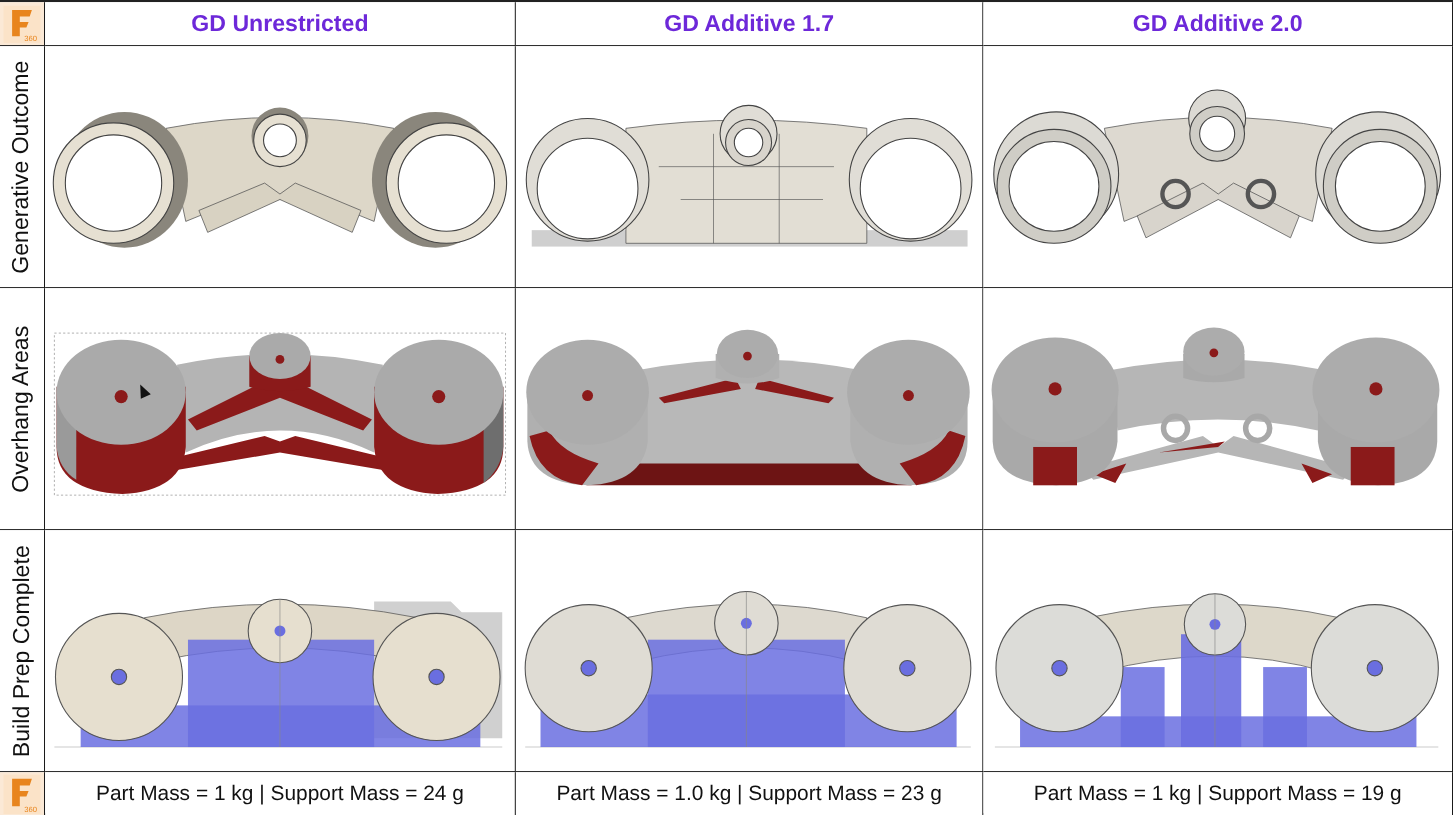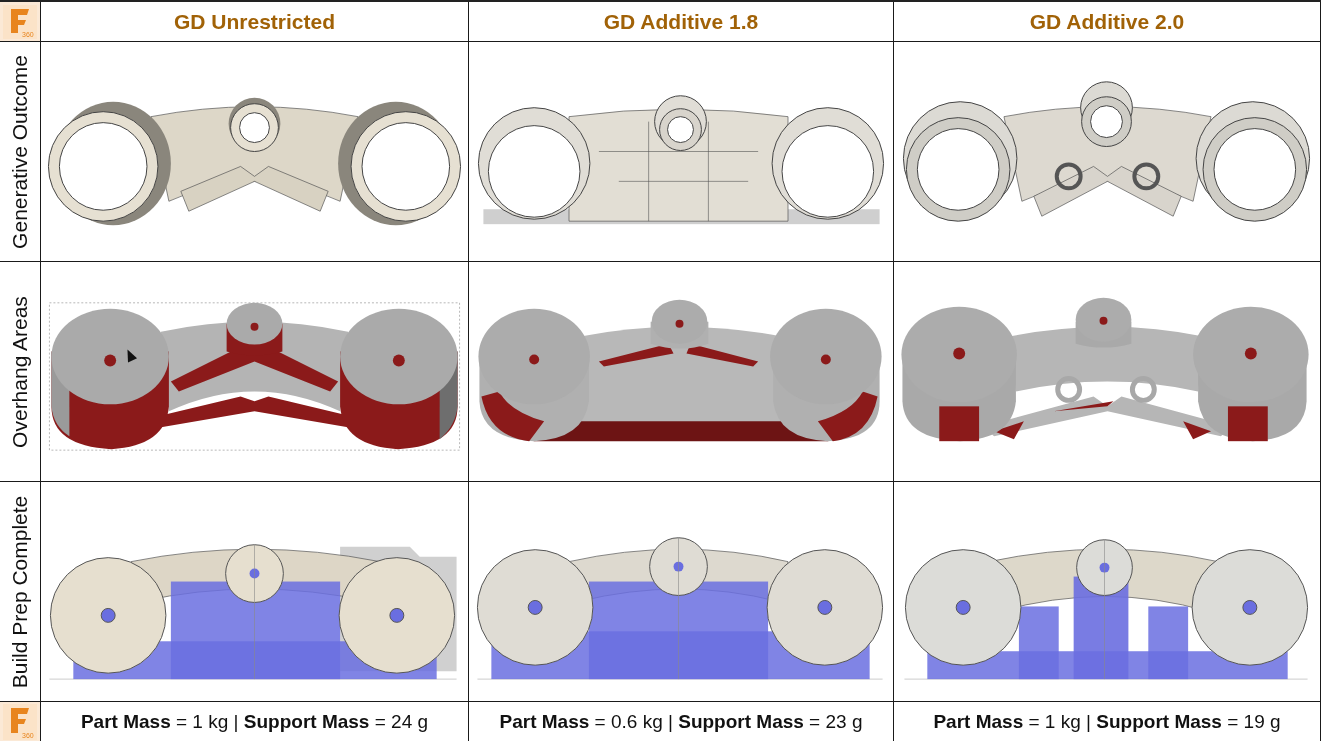"GD Unrestricted" .hdr { color: #a16207 -> #6d28d9 }
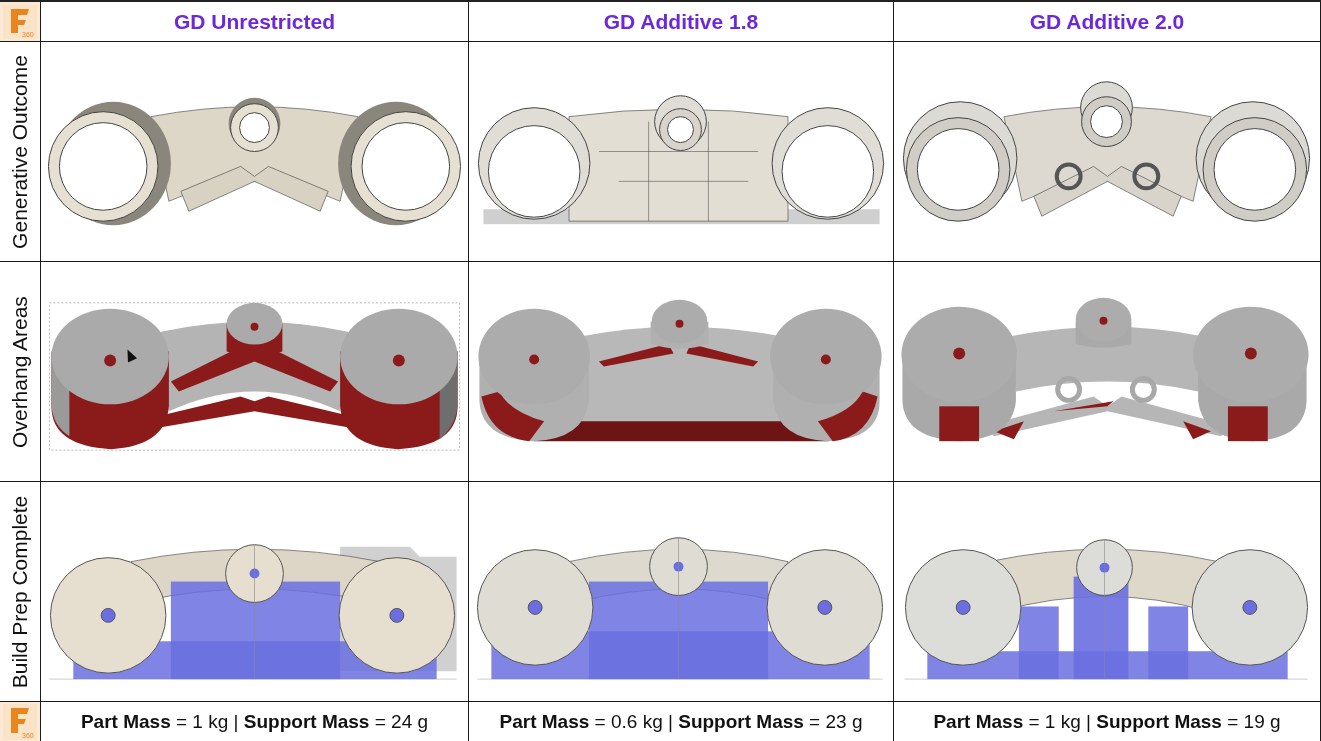"GD Additive 1.8" div.cell { text: 1.8 -> 1.7 }
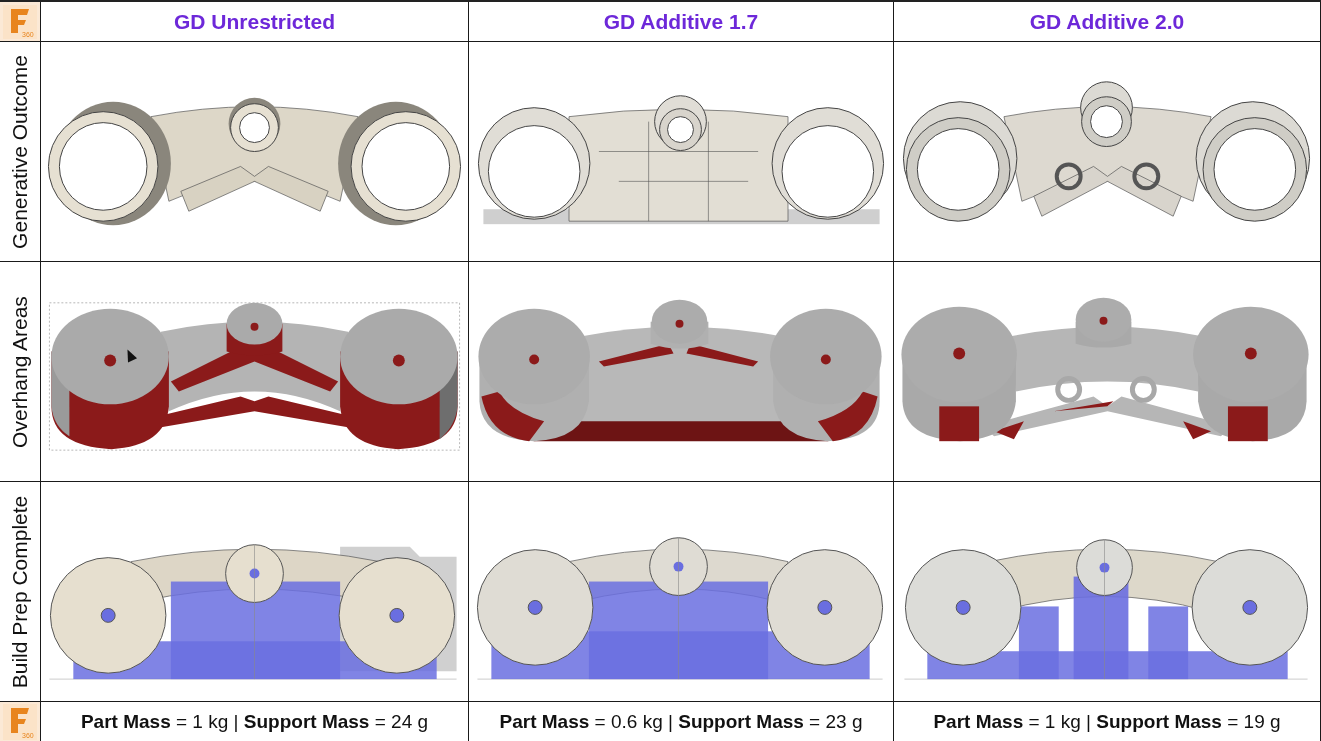"Part Mass" .foot b { font-weight: bold -> normal }
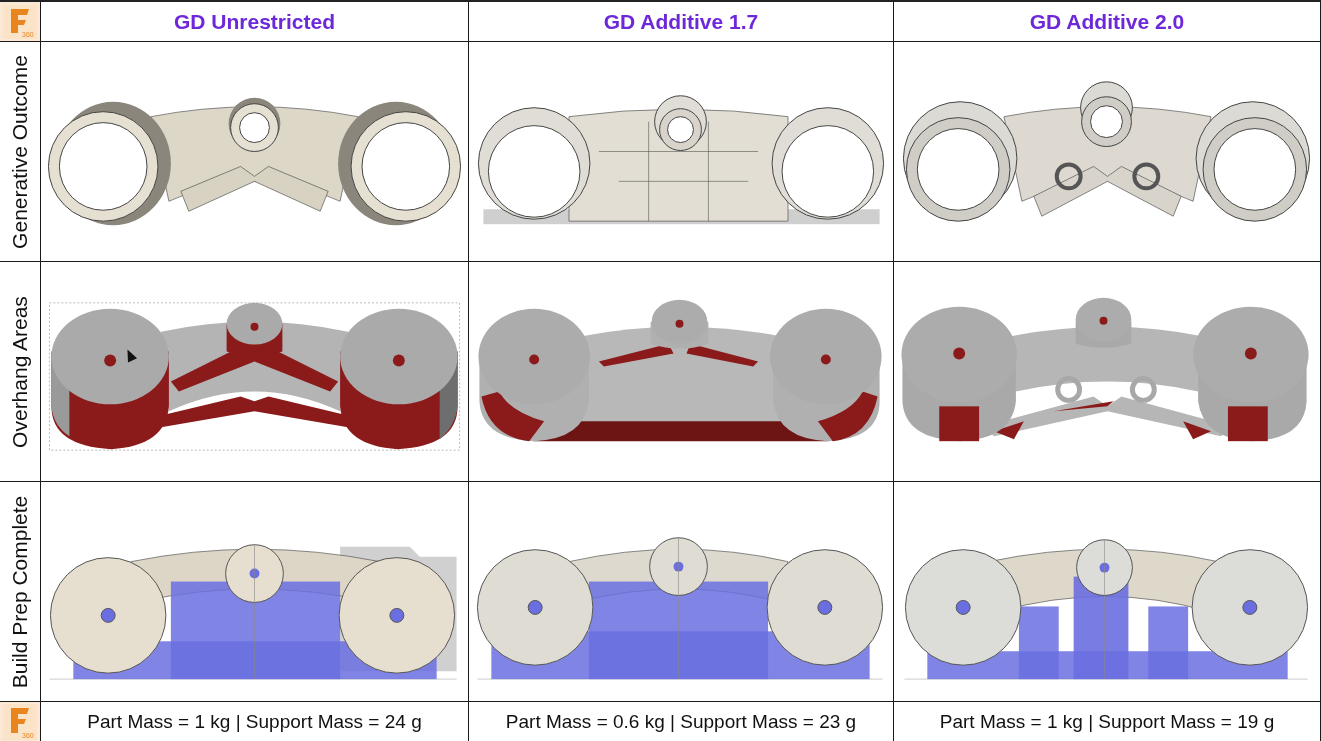"= 0.6 kg |" span { text: 0.6 -> 1.0 }
